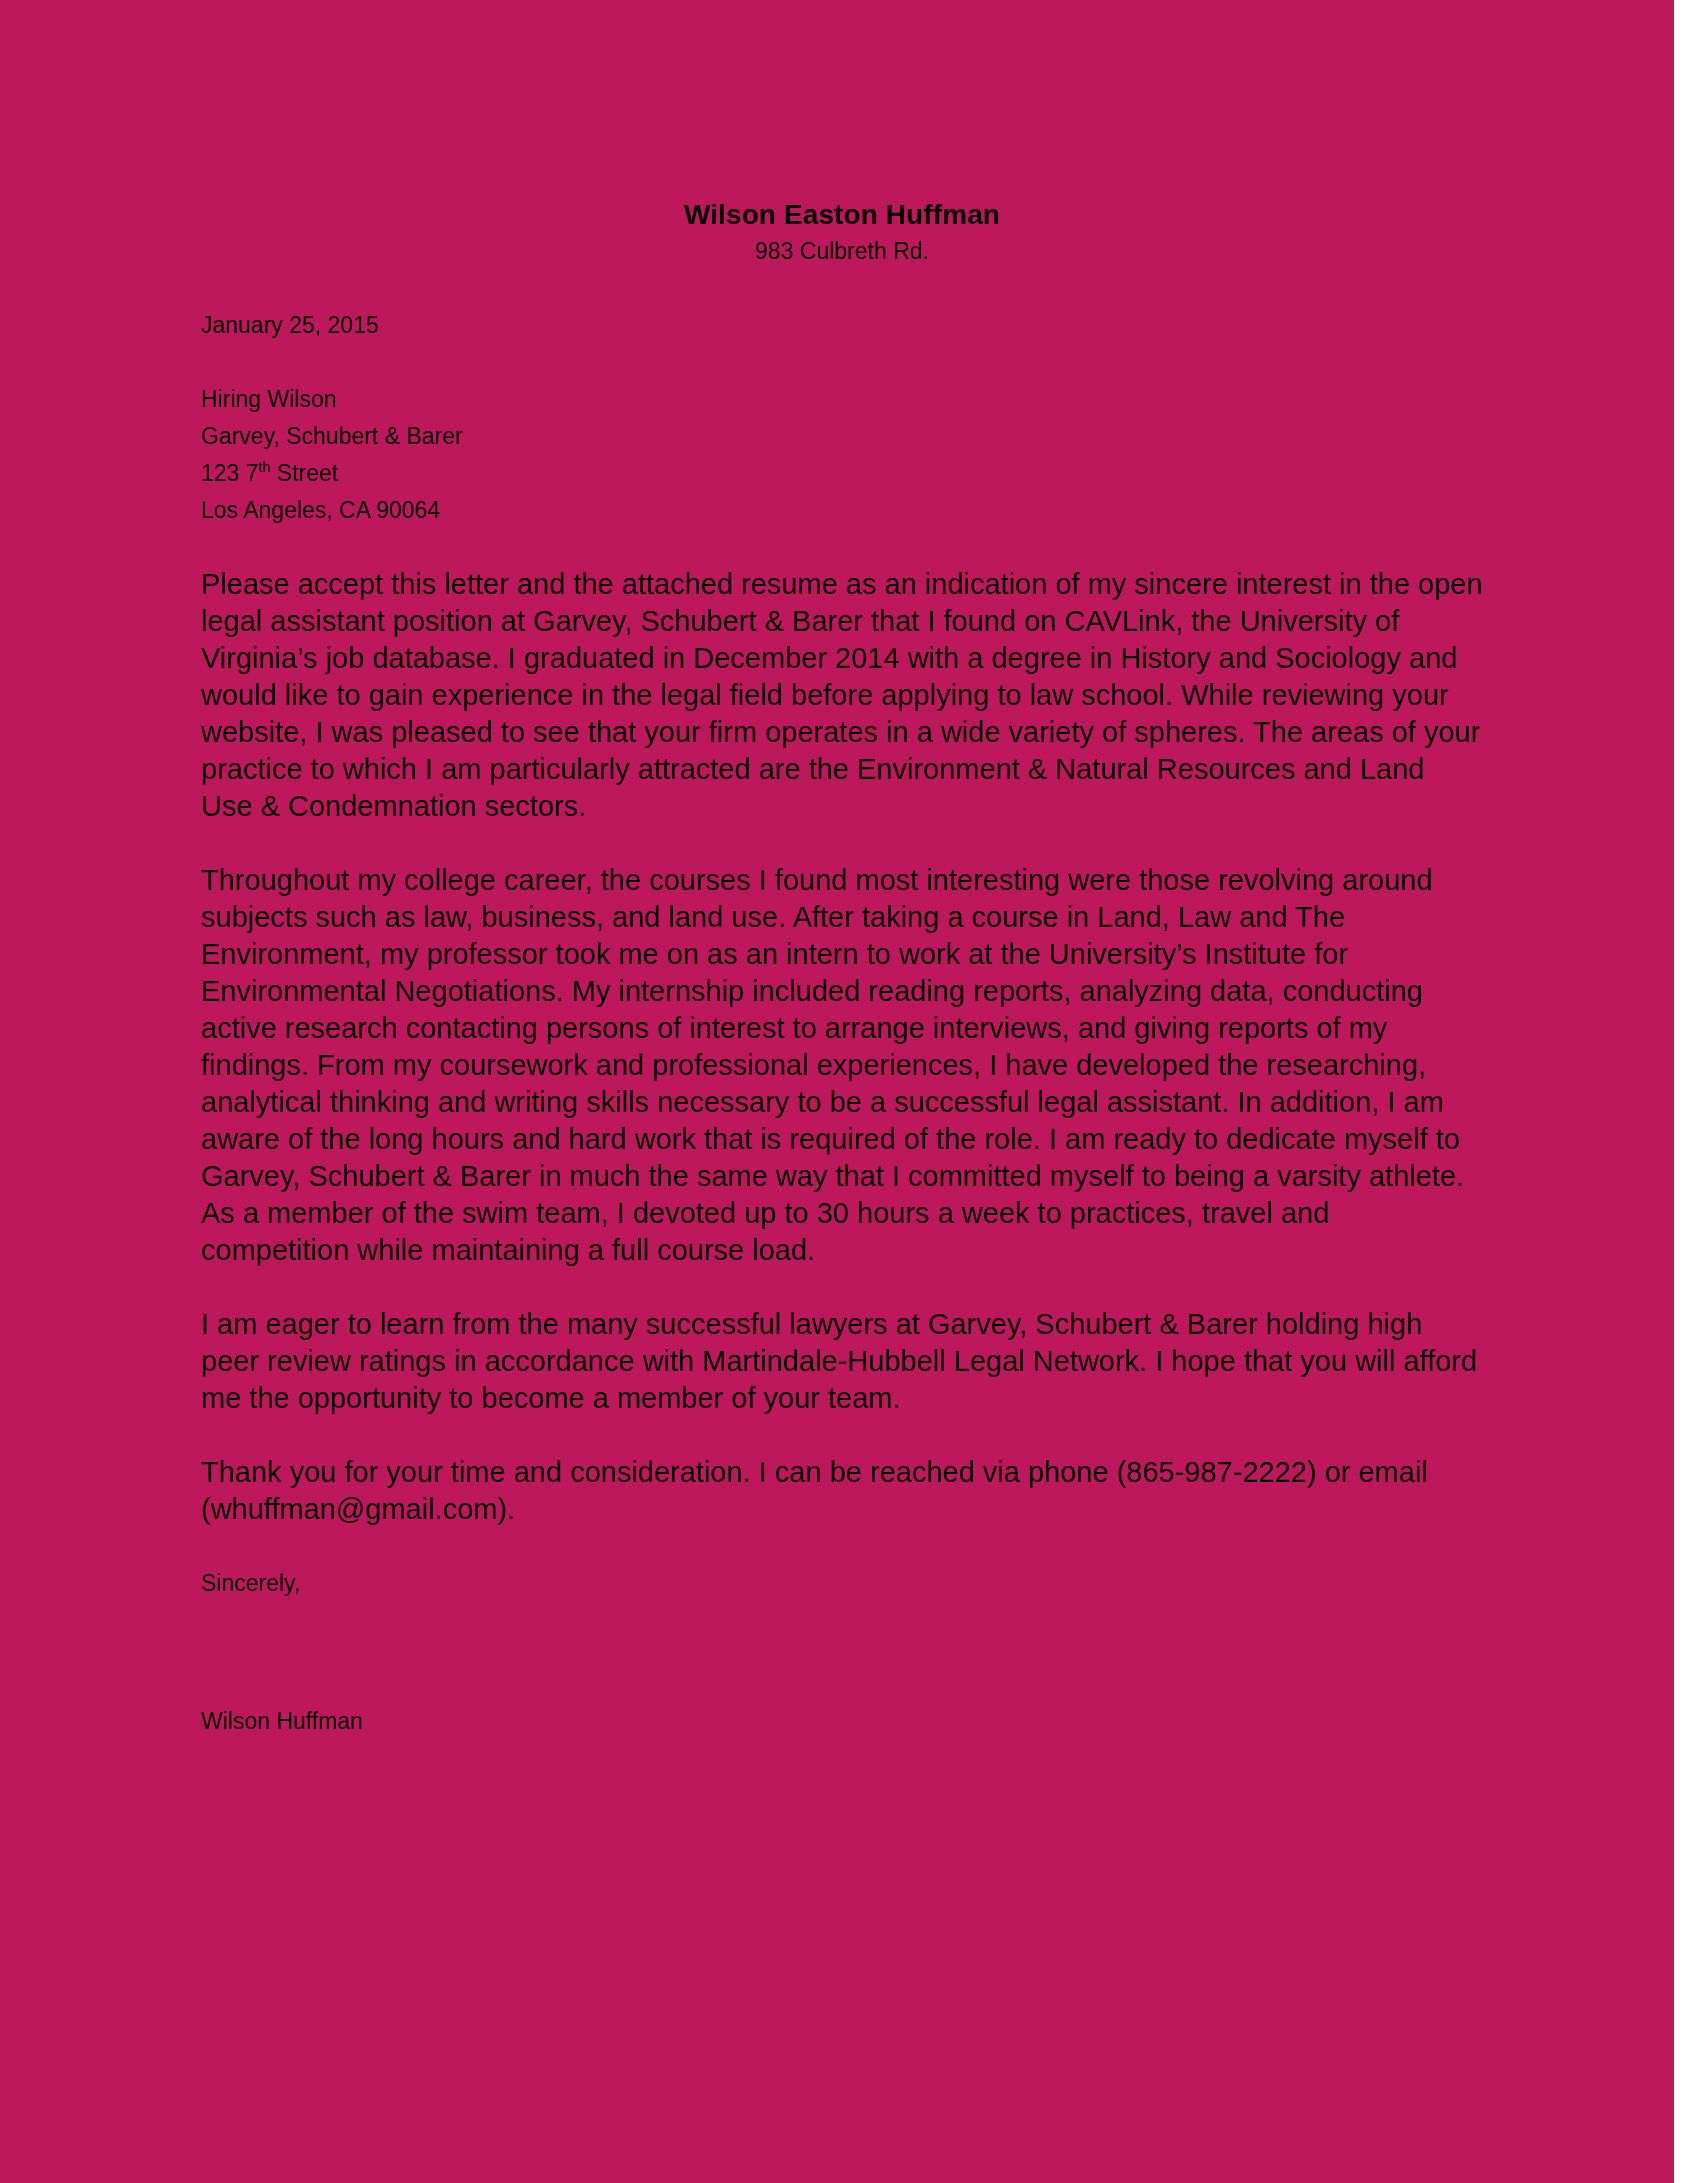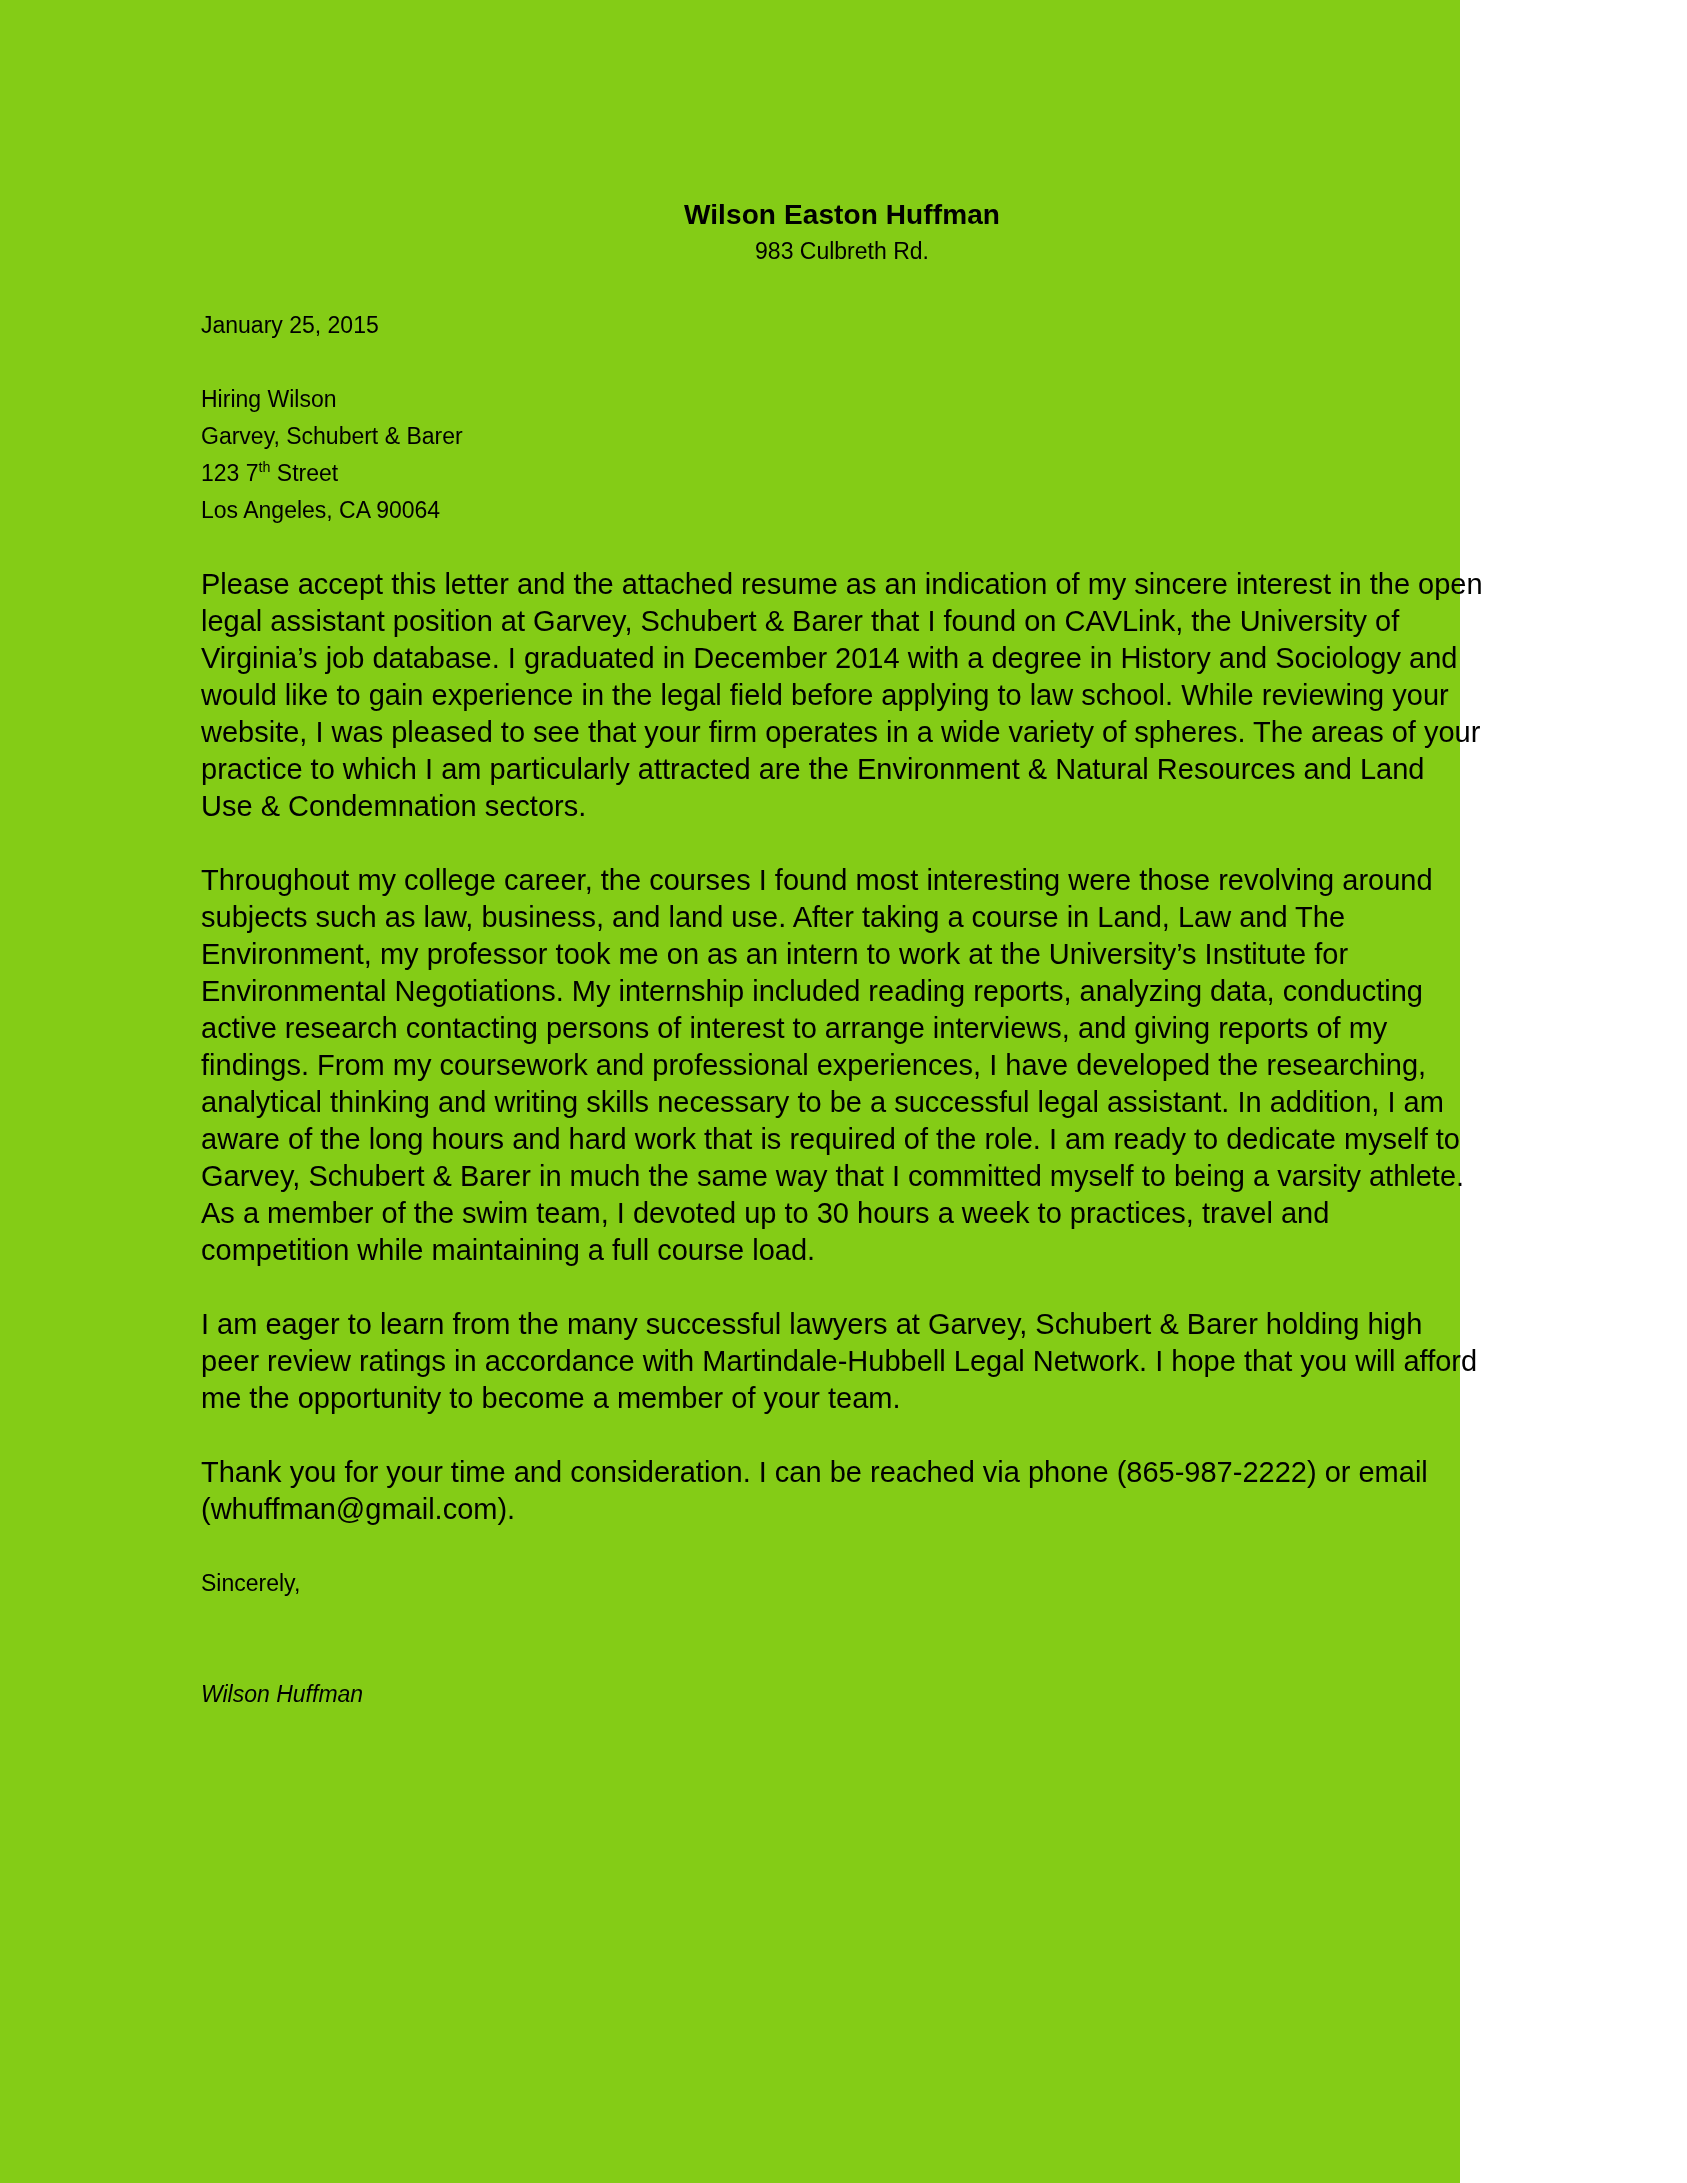"Wilson Easton Huffman" .page { background: #84cc16 -> #be185d; width: 1460px -> 1674px }
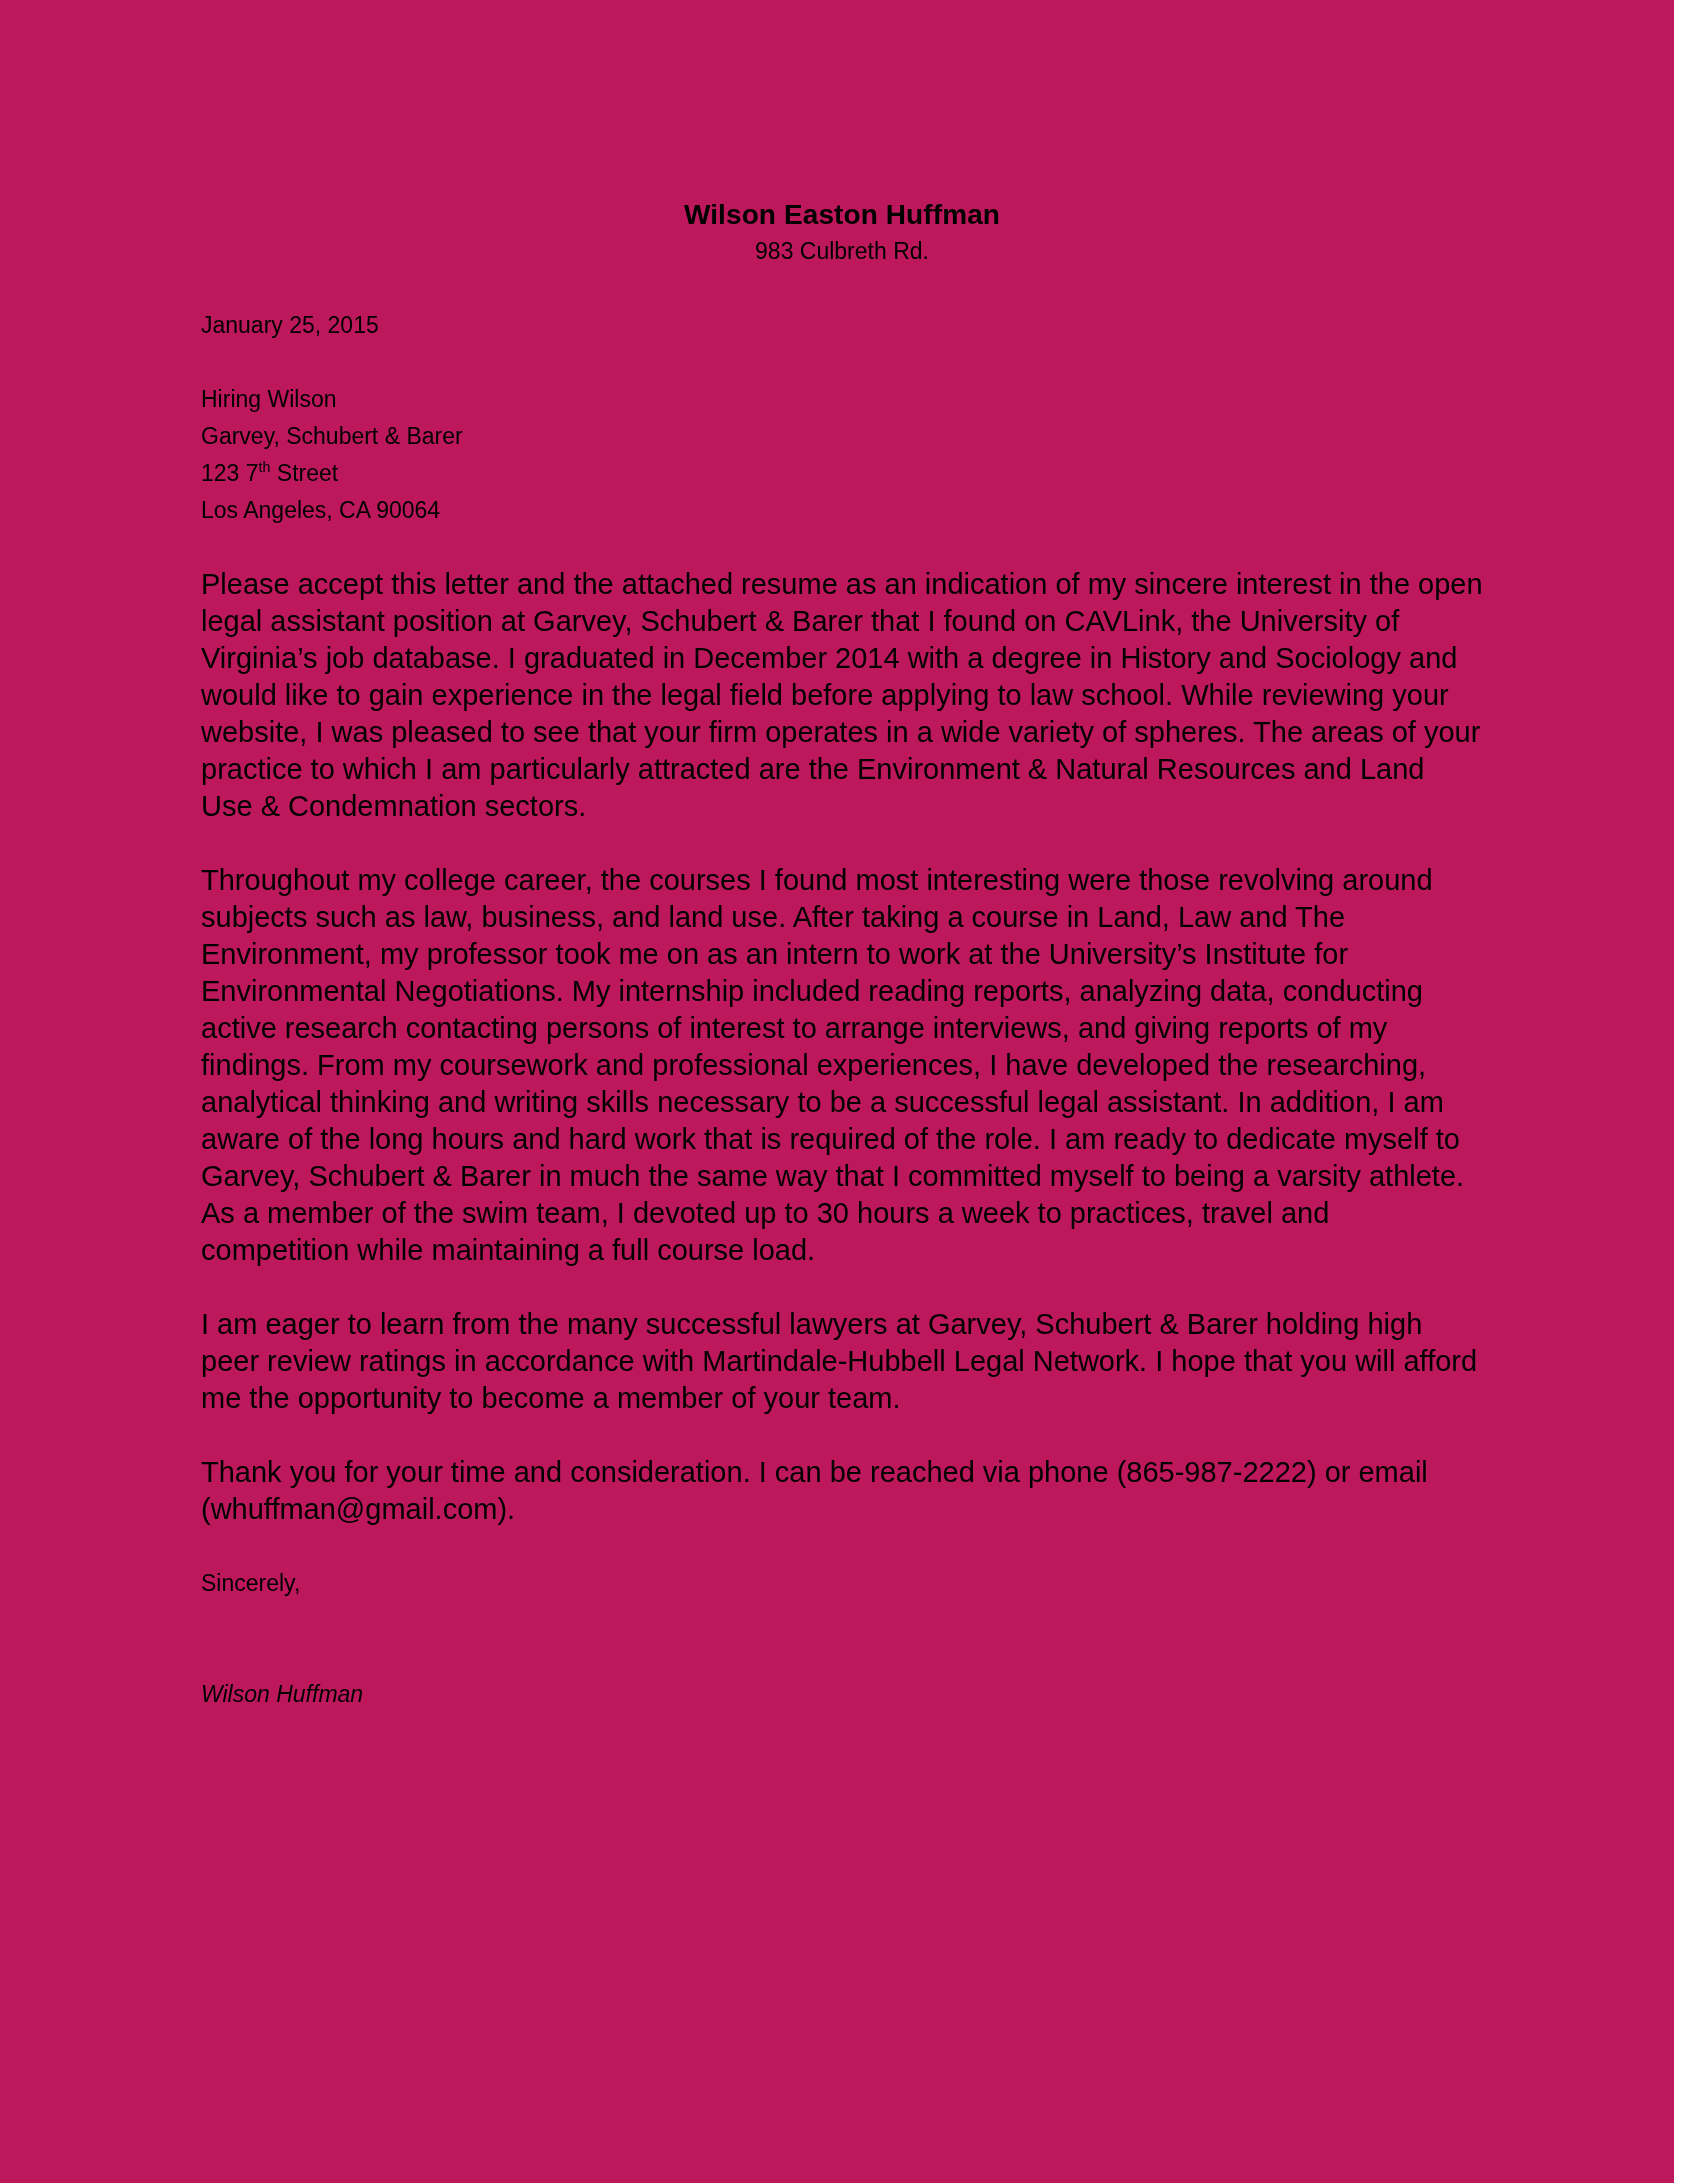"Wilson Huffman" .signature-block { font-style: italic -> none; margin-top: 74px -> 101px }
